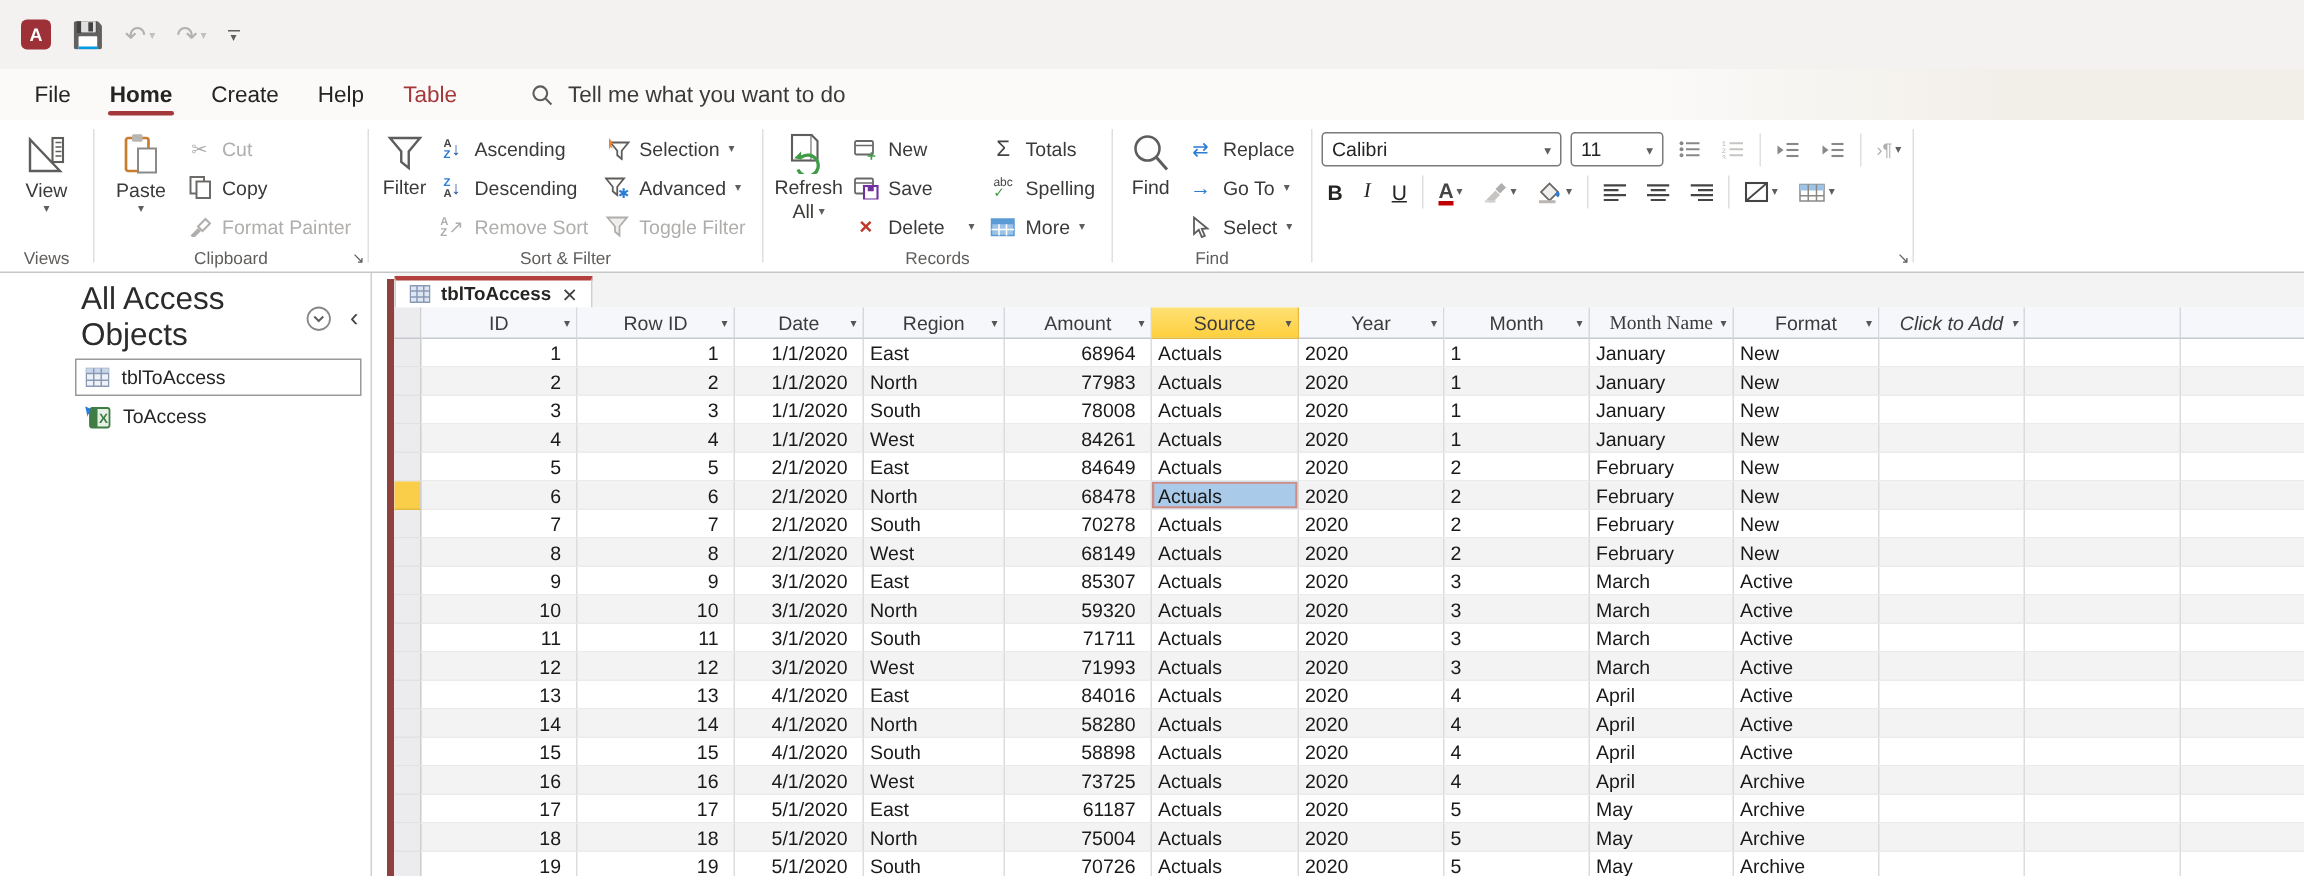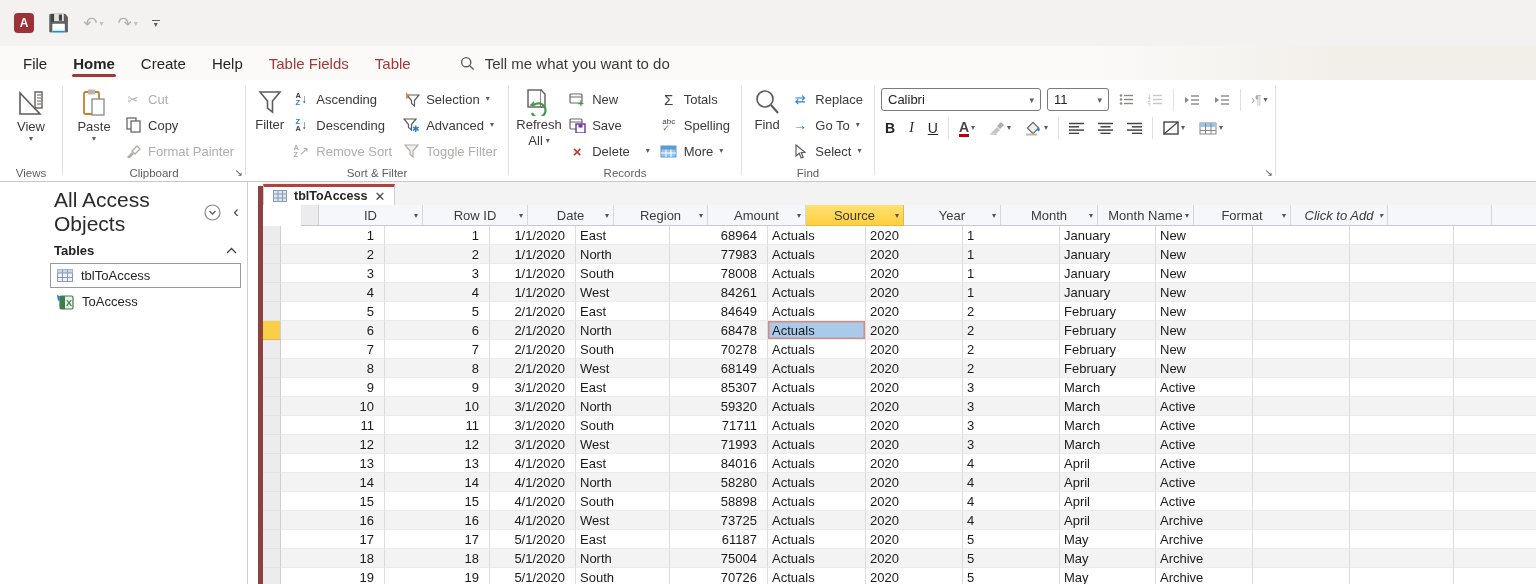"Table Fields" div.rtab { html: <div>Table Fields</div> -> none }
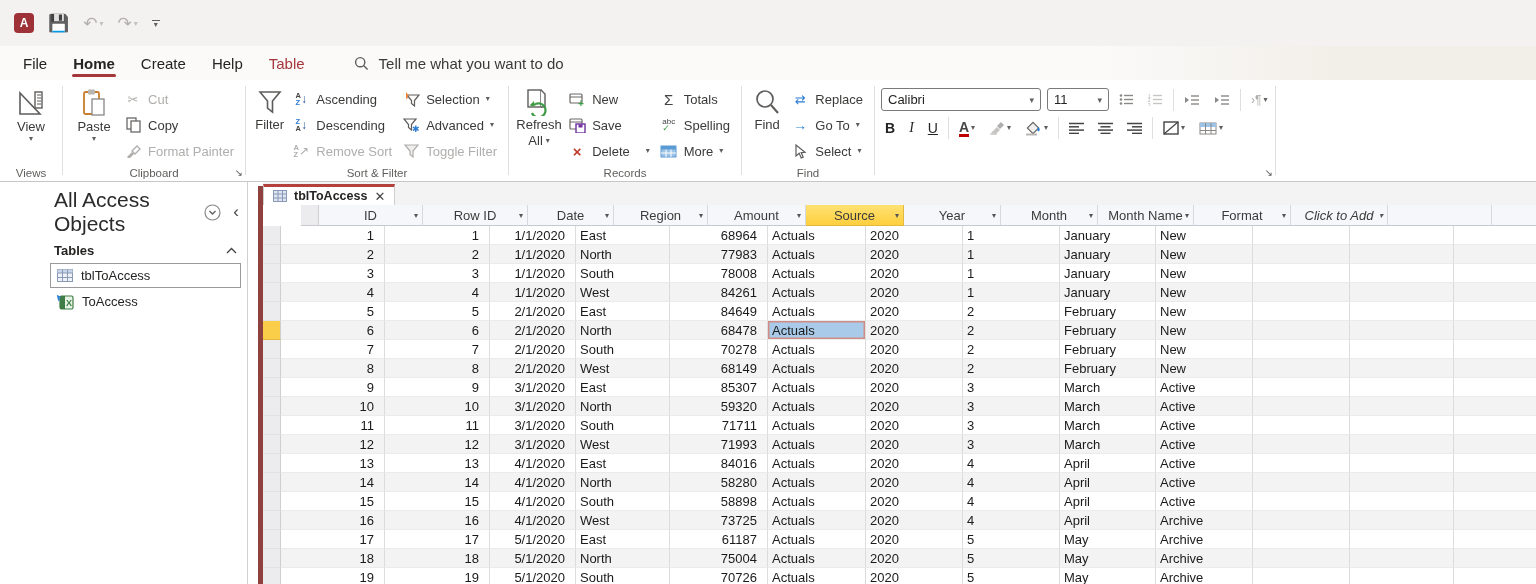"ID" #dz-header { padding-left: 38px -> none }
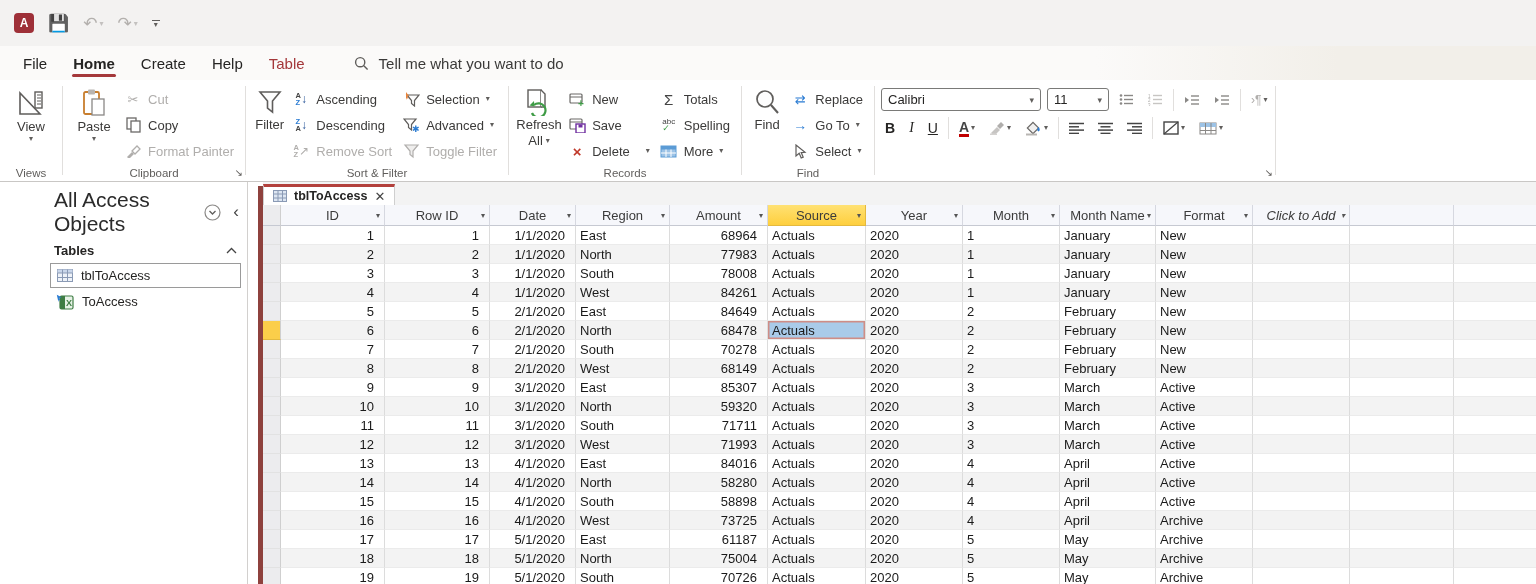"Month Name" div.hcell { font-family: none -> Liberation Serif, serif }
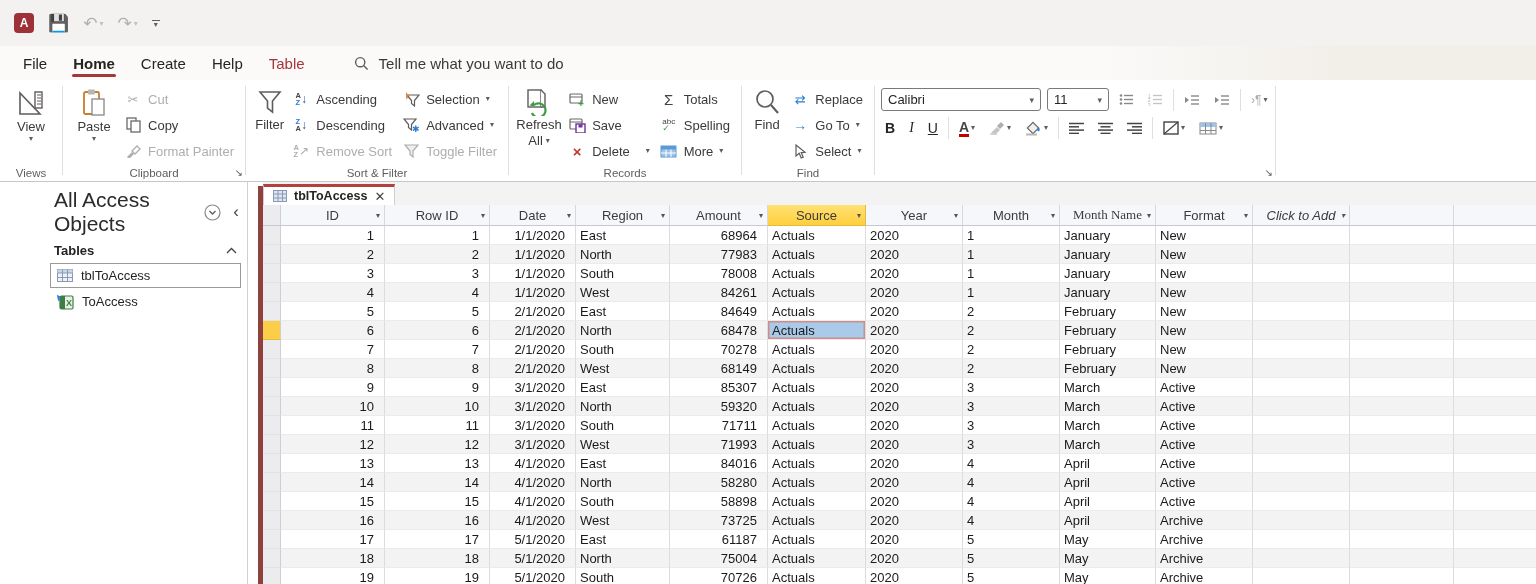"Tables" div.navsection { html: <div> <span>Tables</span> <span> <svg> <path></path> </svg> </span> </div> -> none }
